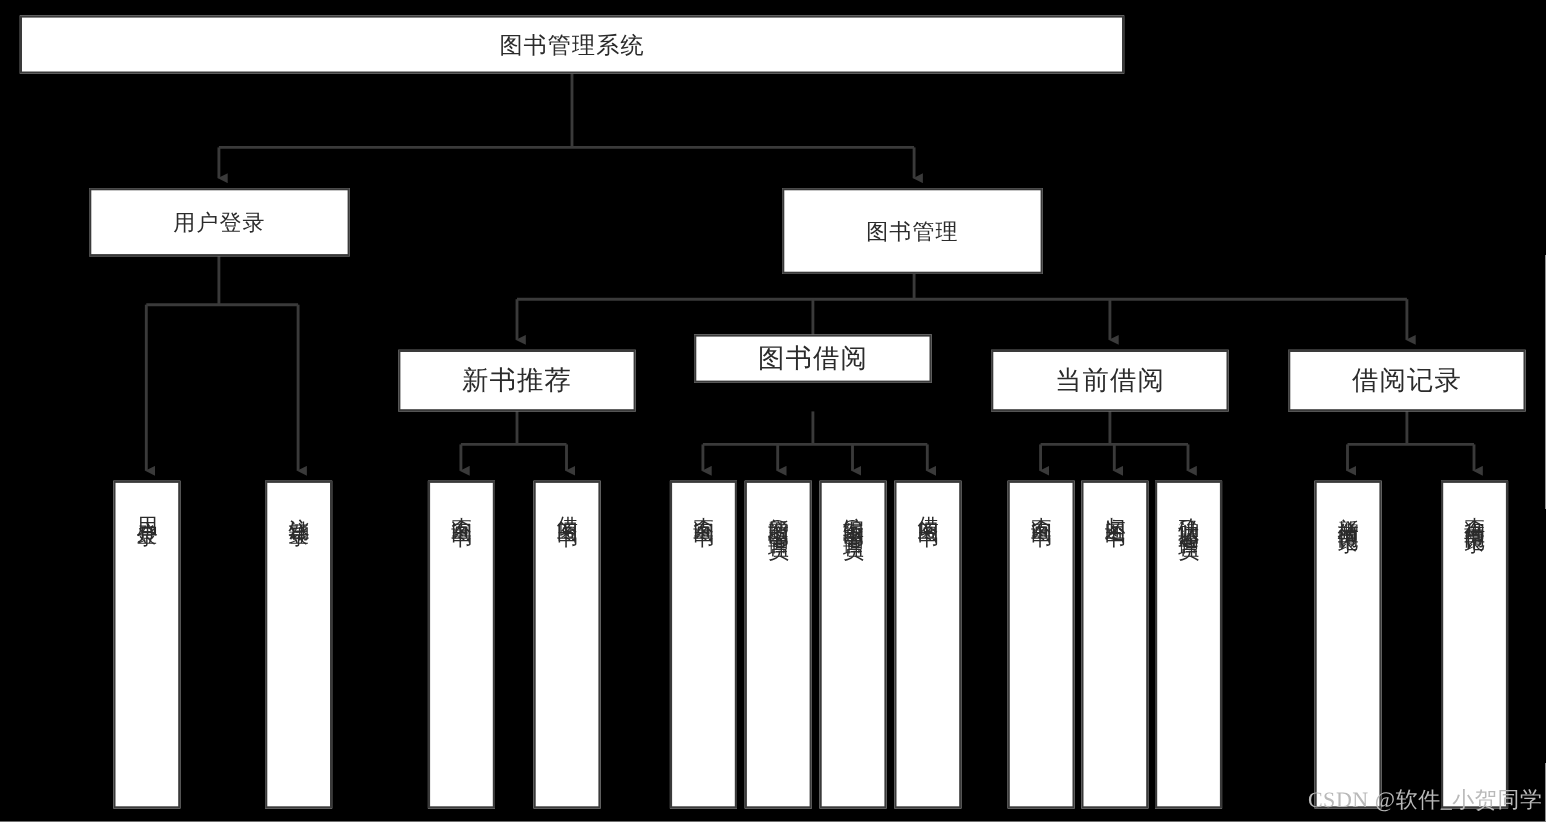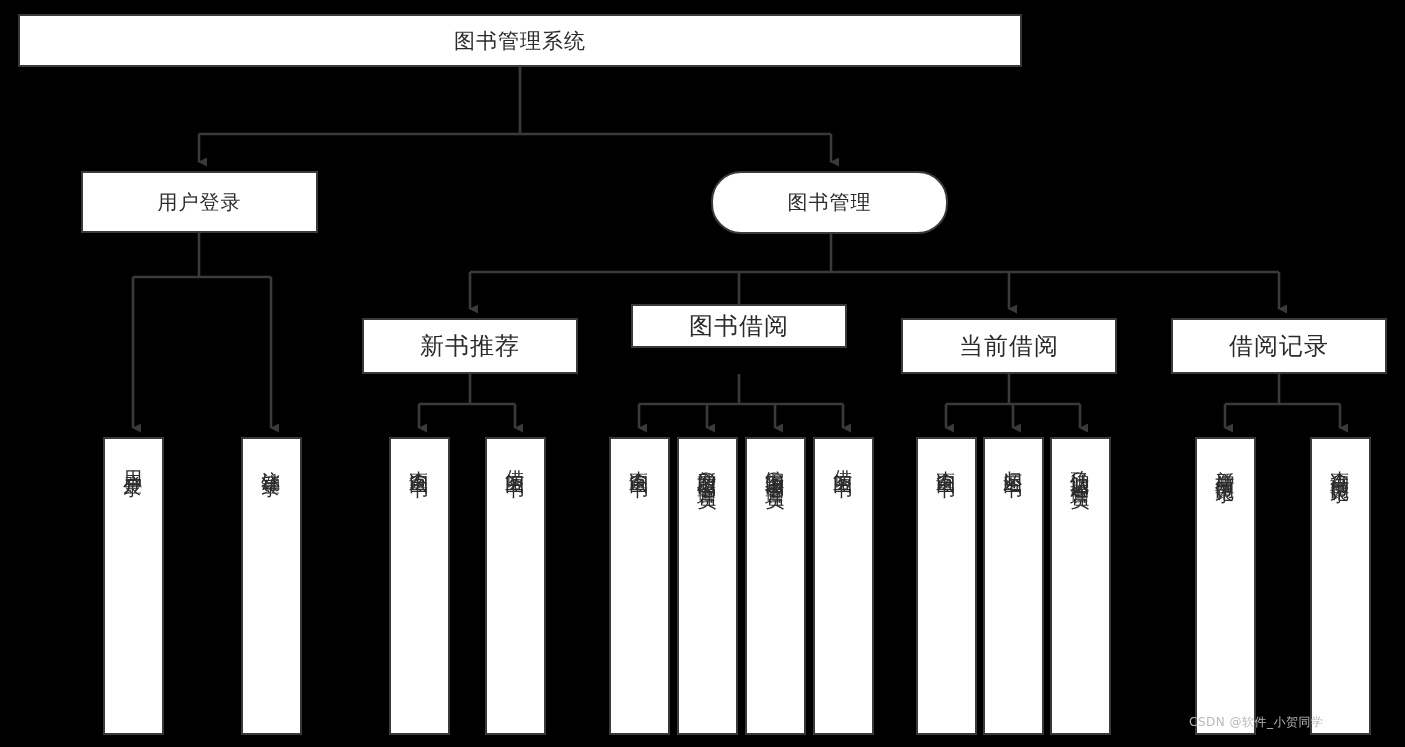"图书管理" div.node { border-radius: 30px -> none; height: 63px -> 78px }
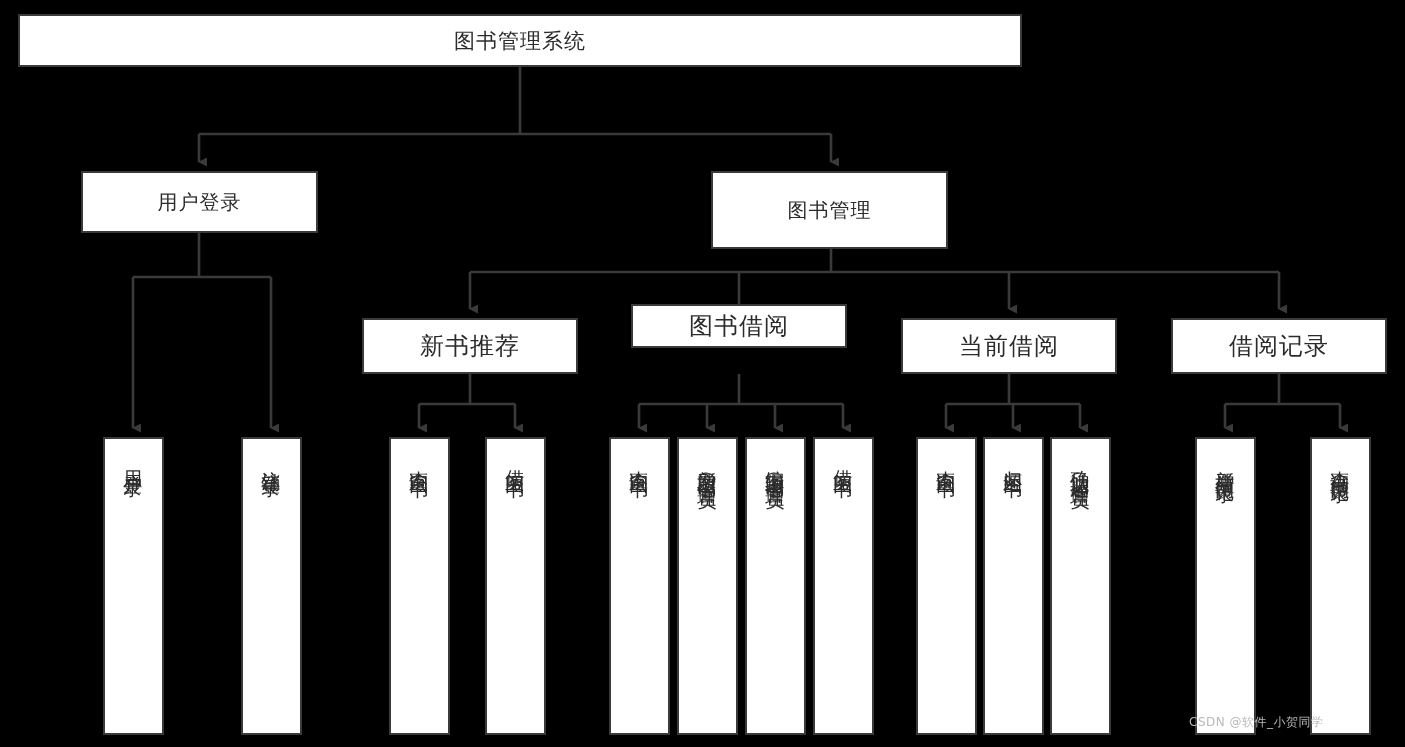"CSDN @软件_小贺同学" #watermark { font-family: none -> Liberation Serif, serif; font-size: 12px -> 20px }
